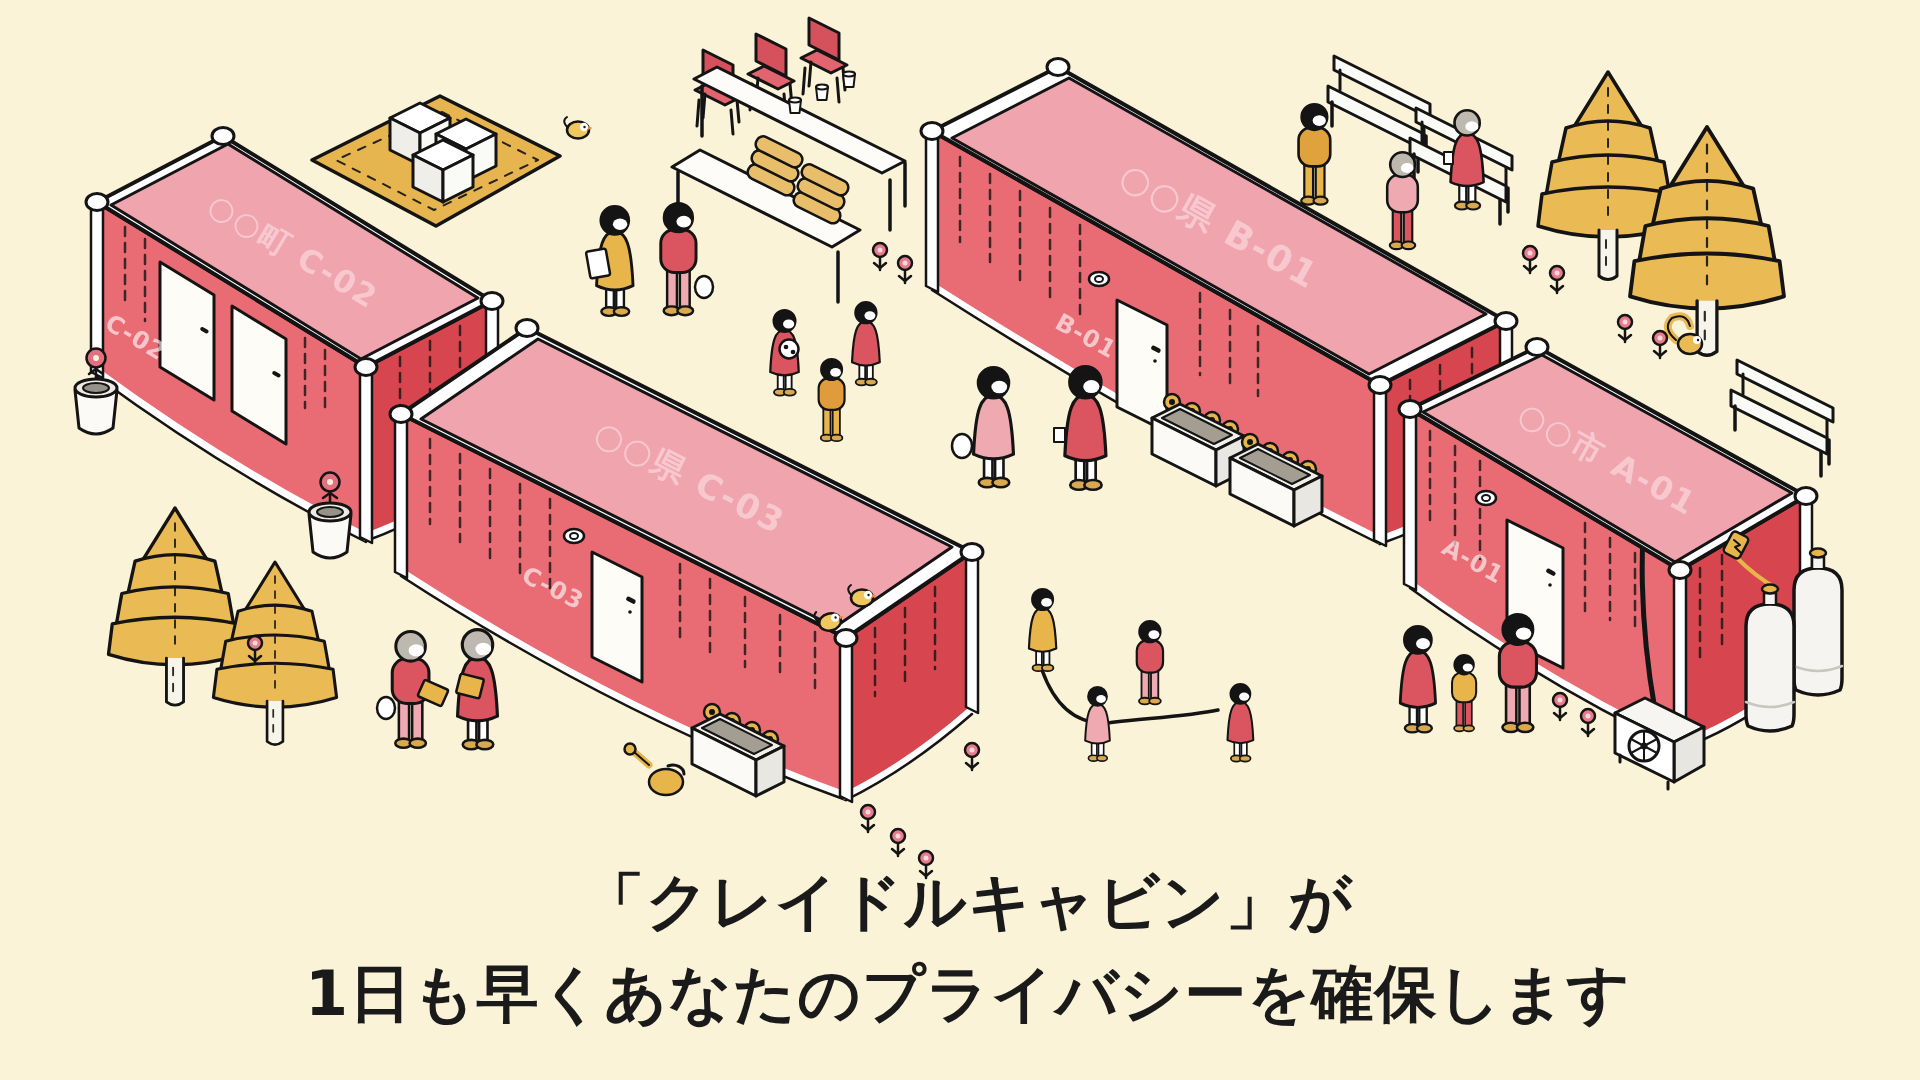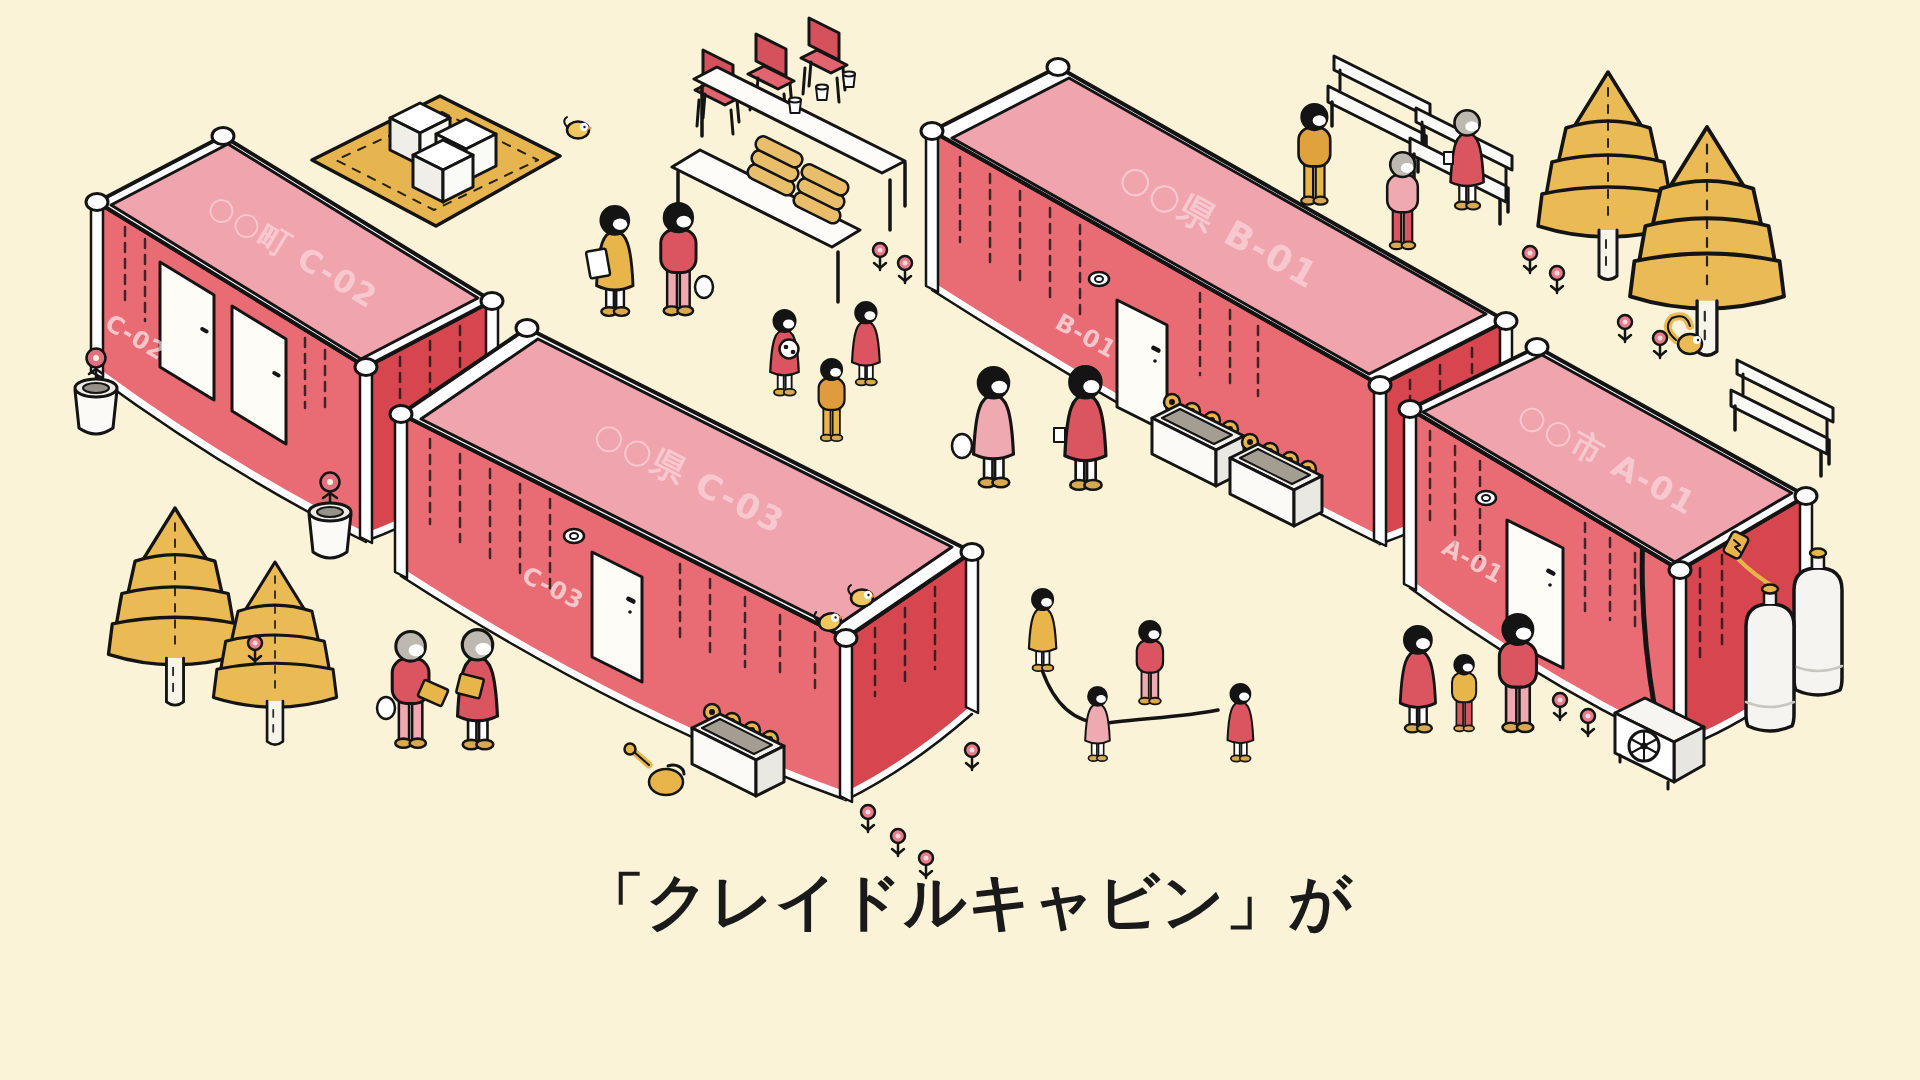"1日も早くあなたのプライバシーを確保します" div { html: none -> <div>1日も早くあなたのプライバシーを確保します</div> }
